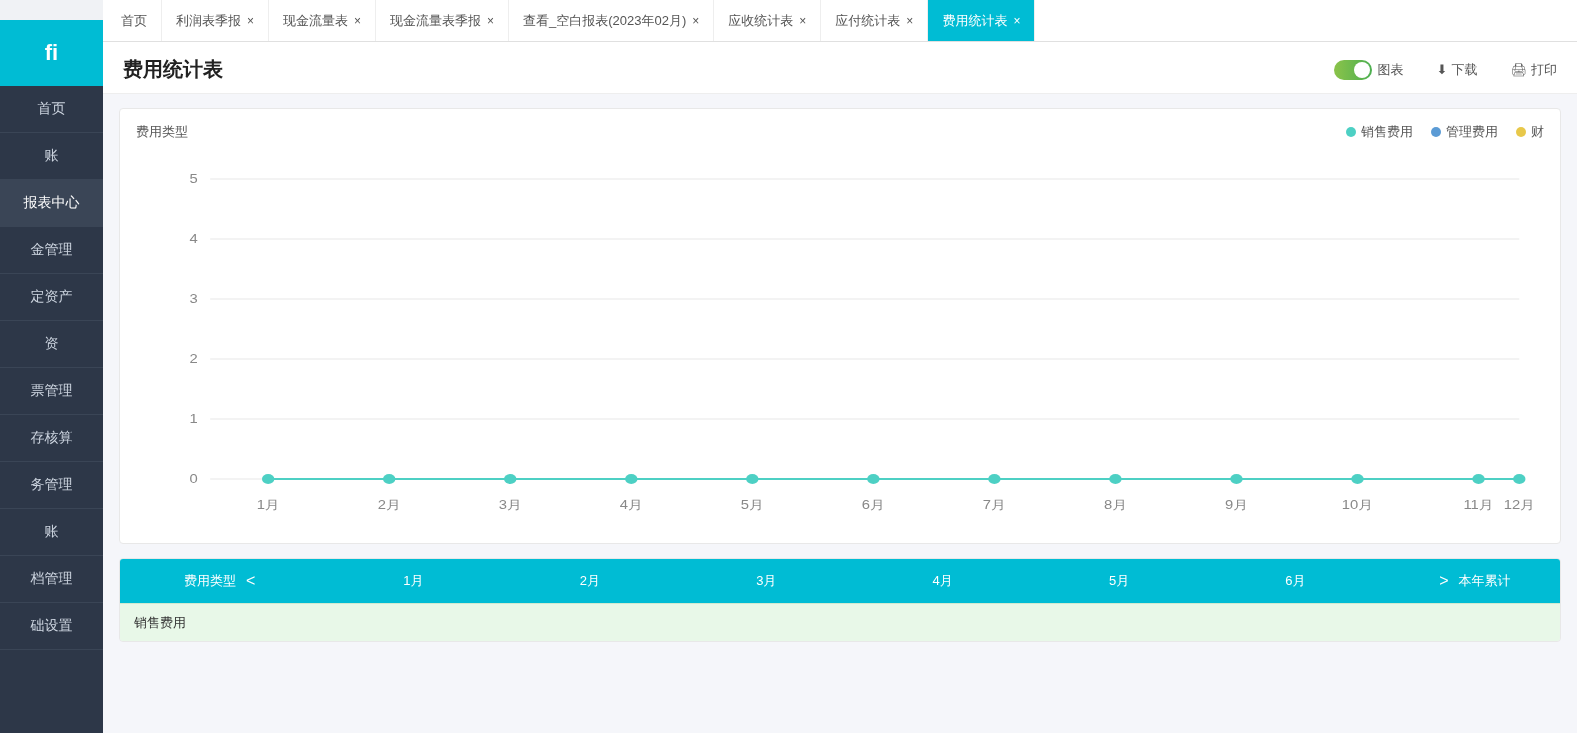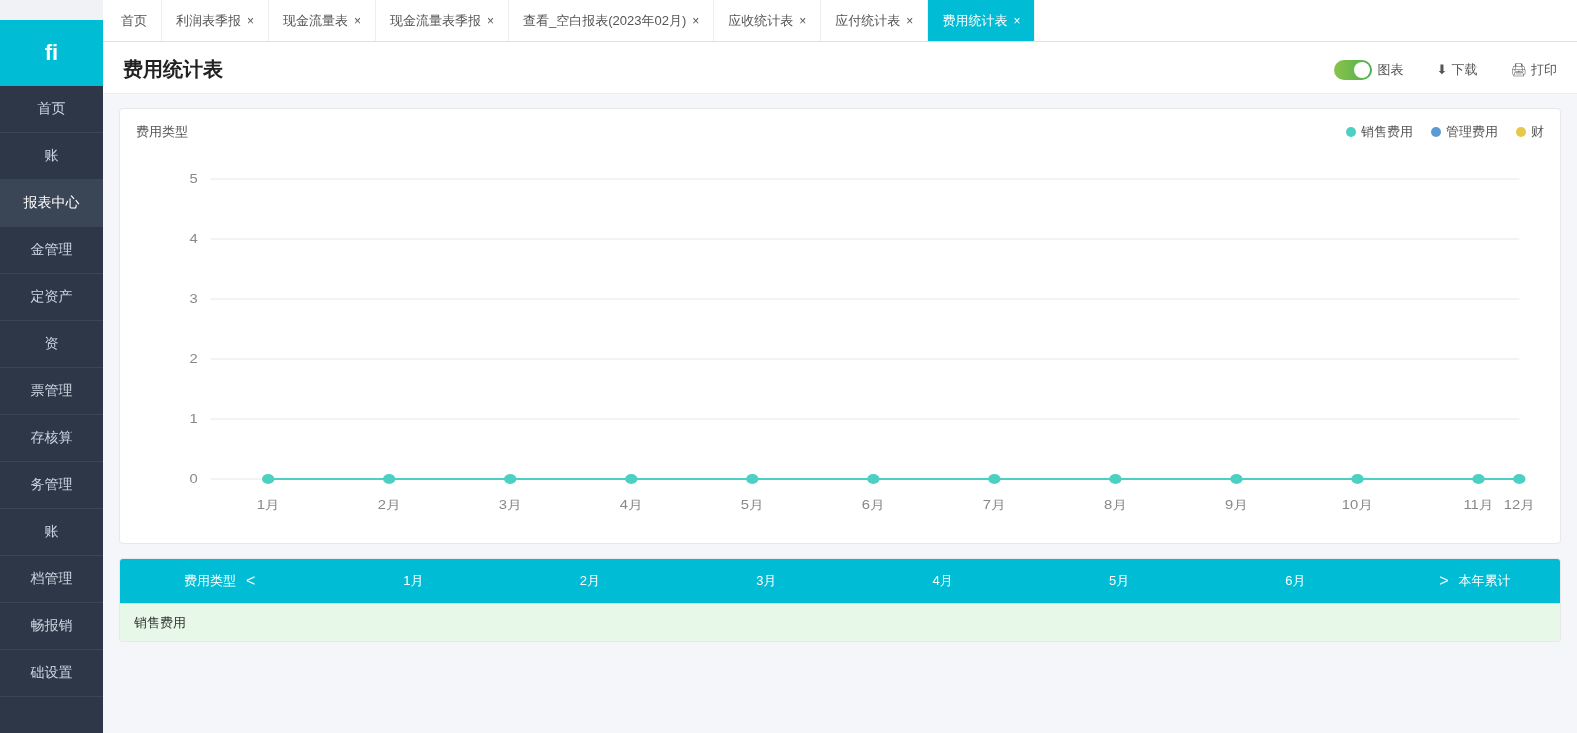"畅报销" div.sidebar-item { html: <div>畅报销</div> -> none }
